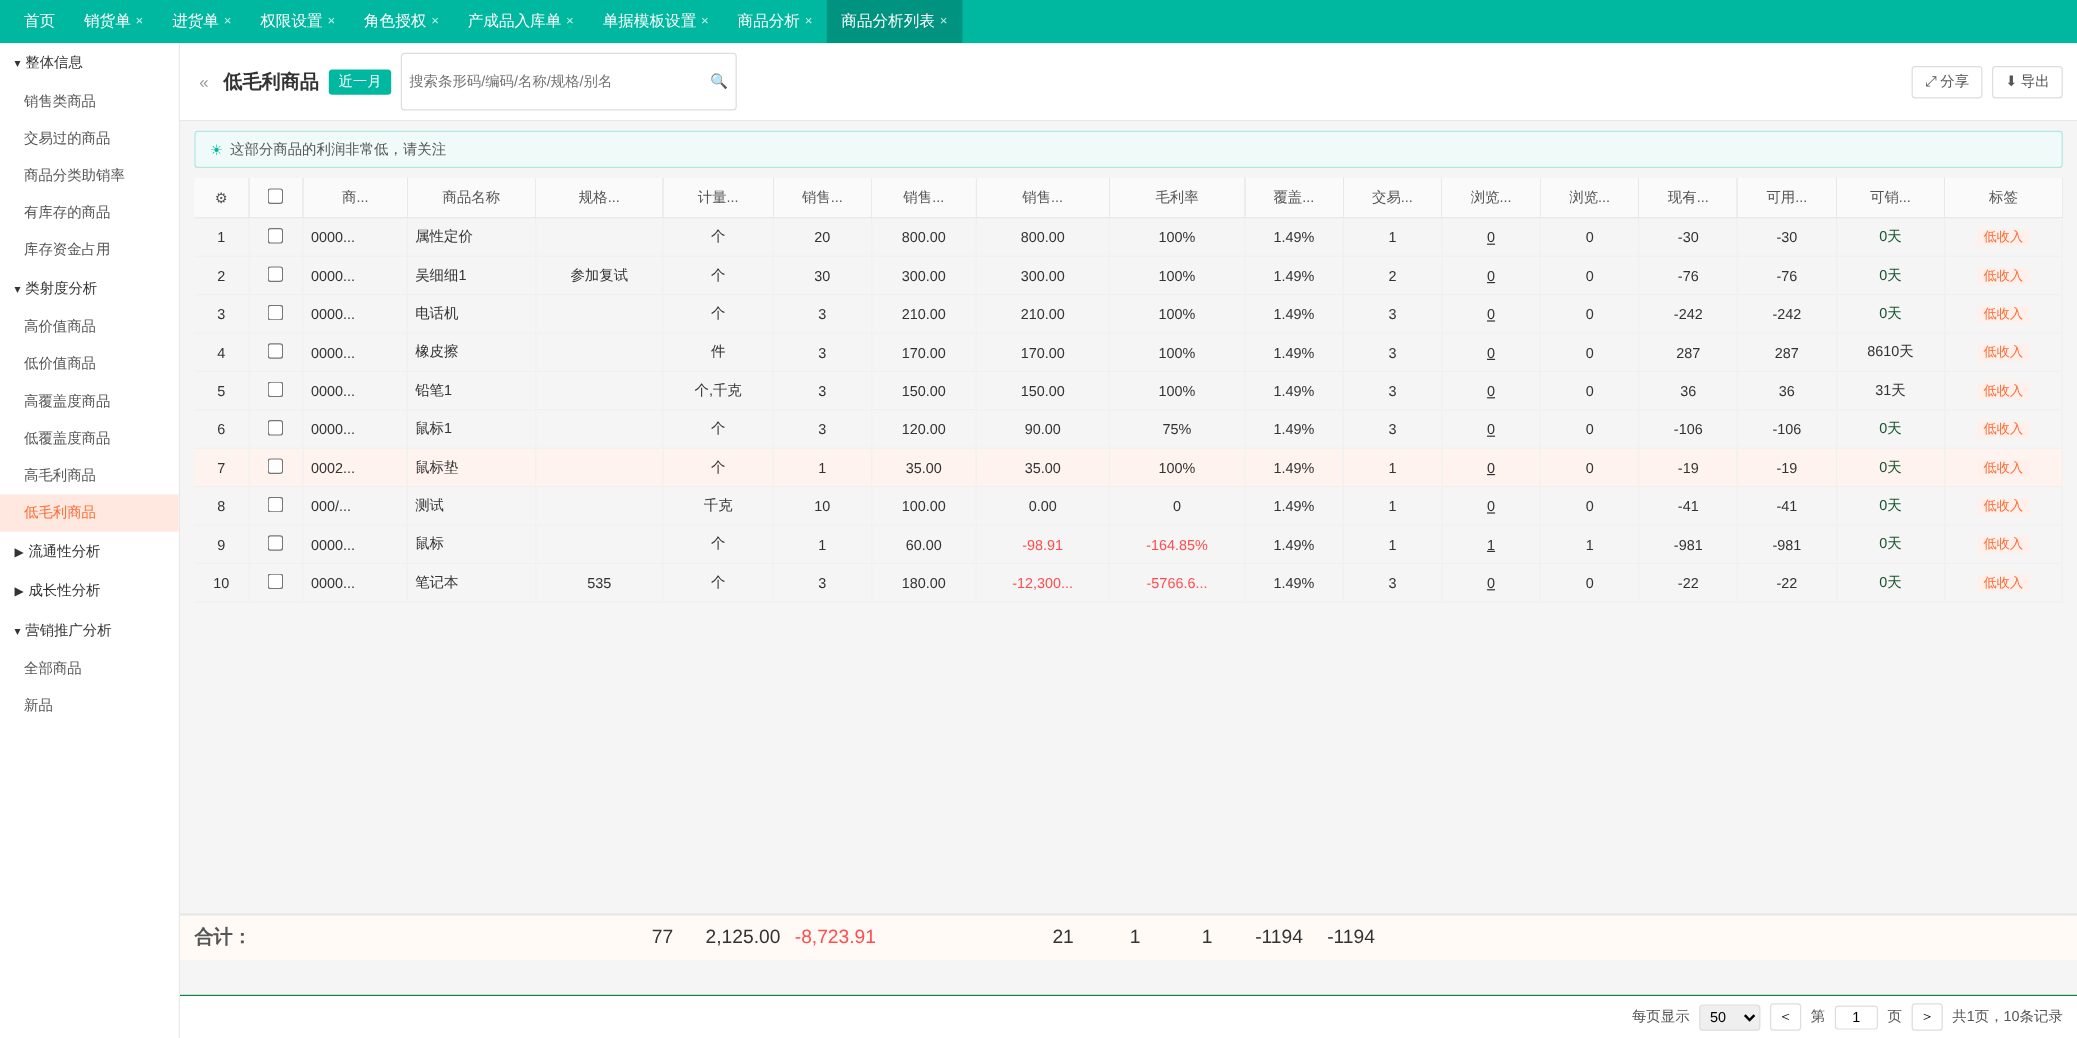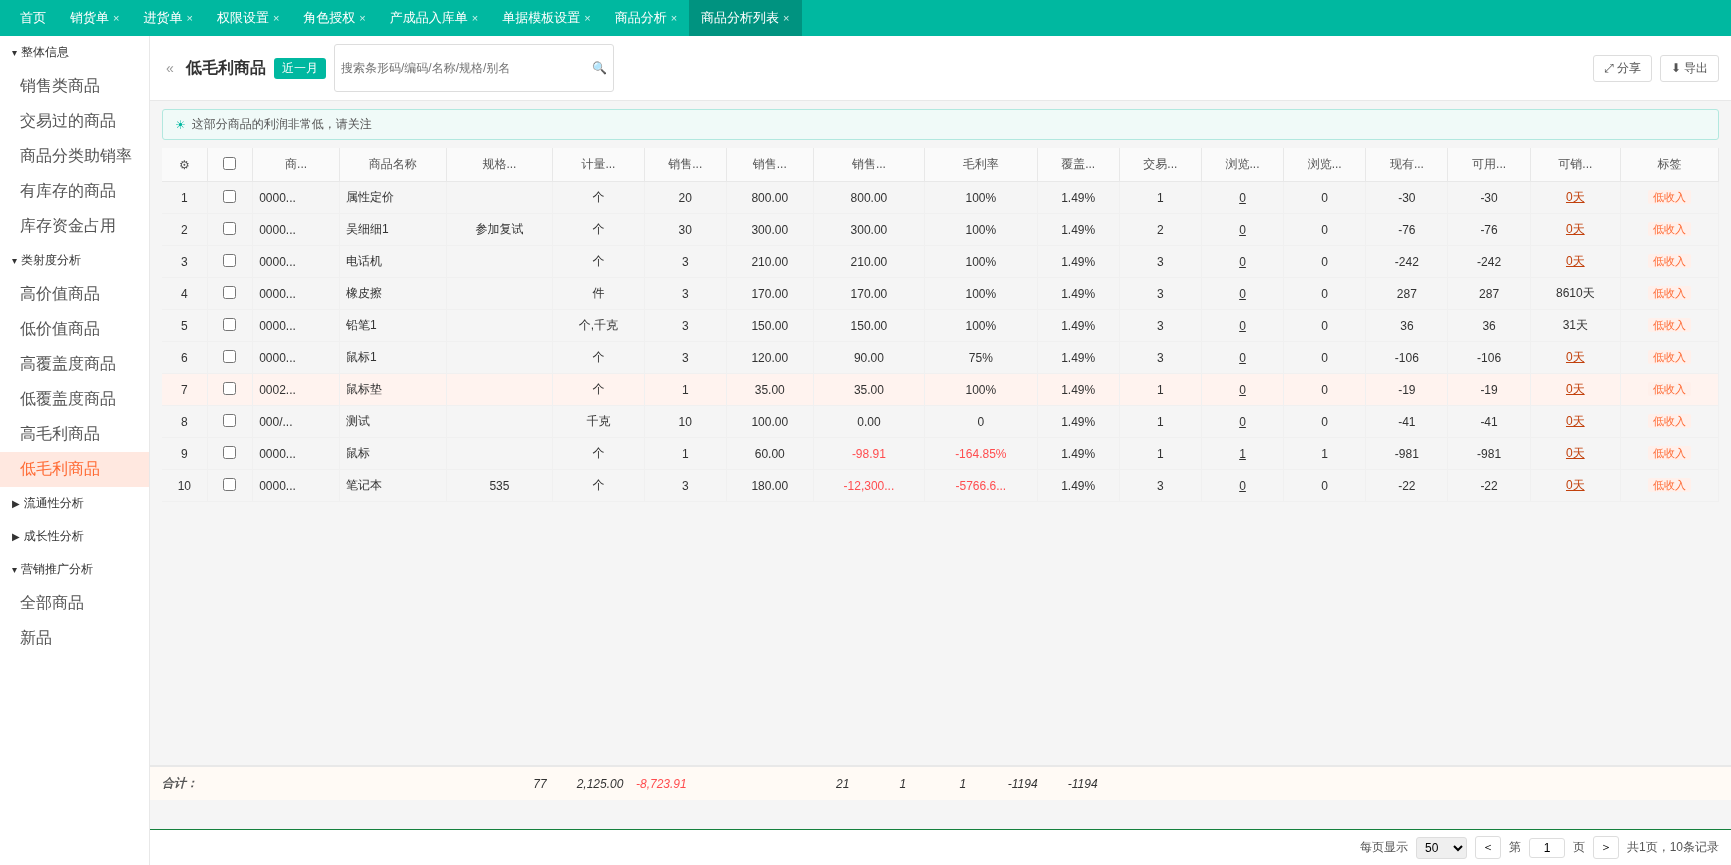"销售类商品" .sidebar-item { font-size: 16px -> 12px }
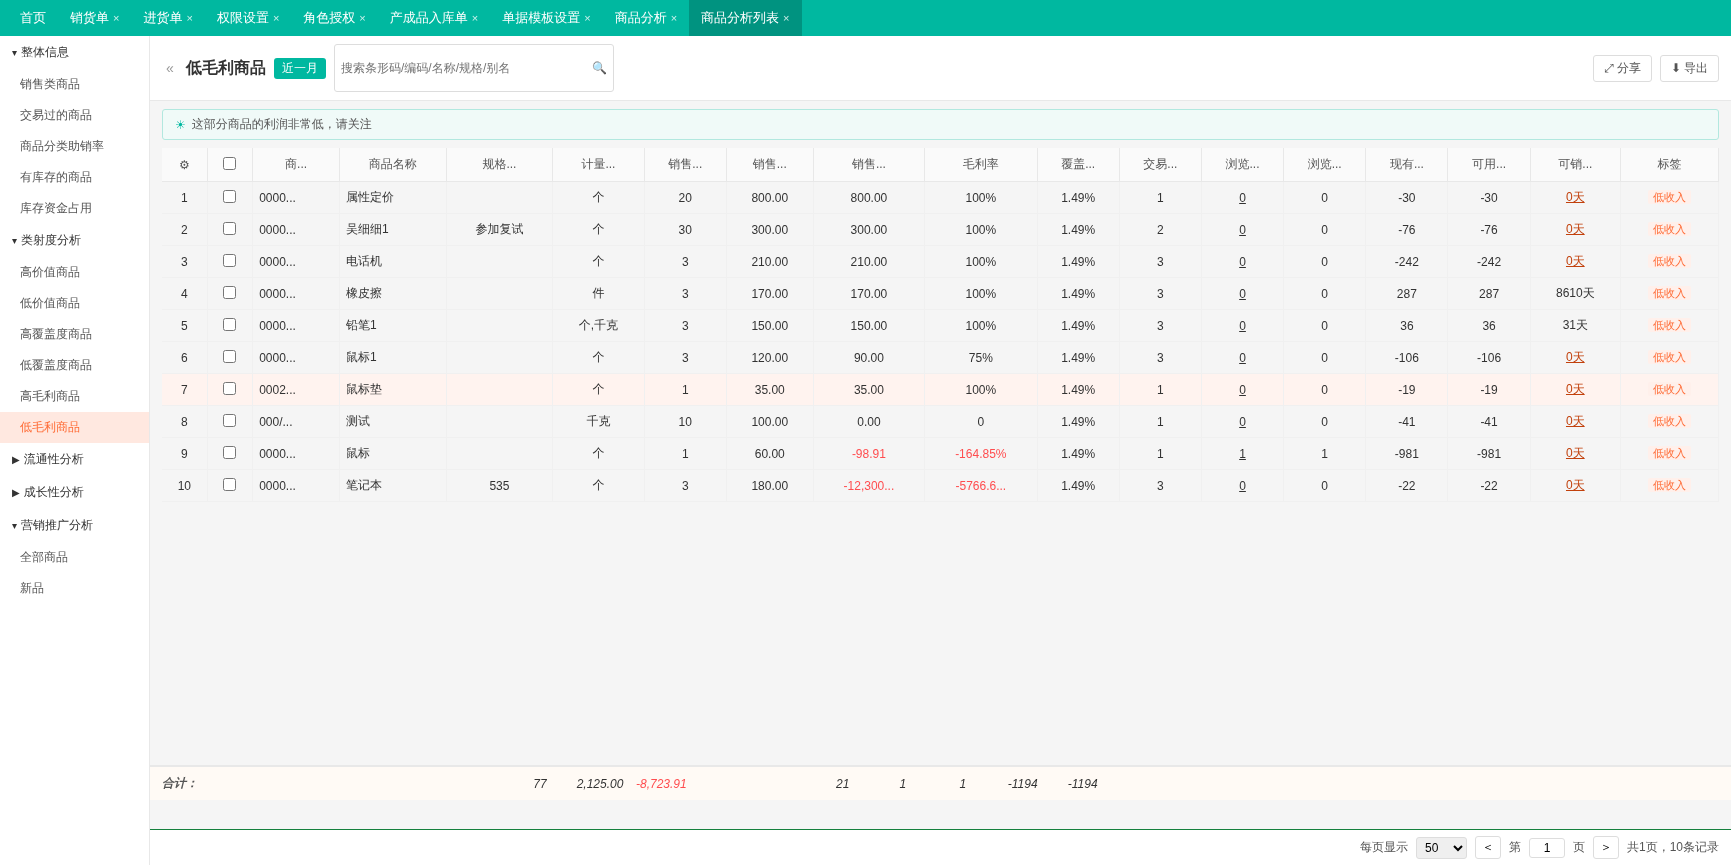"0天" .text-orange { color: #c2410c -> #14532d; text-decoration: underline -> none }
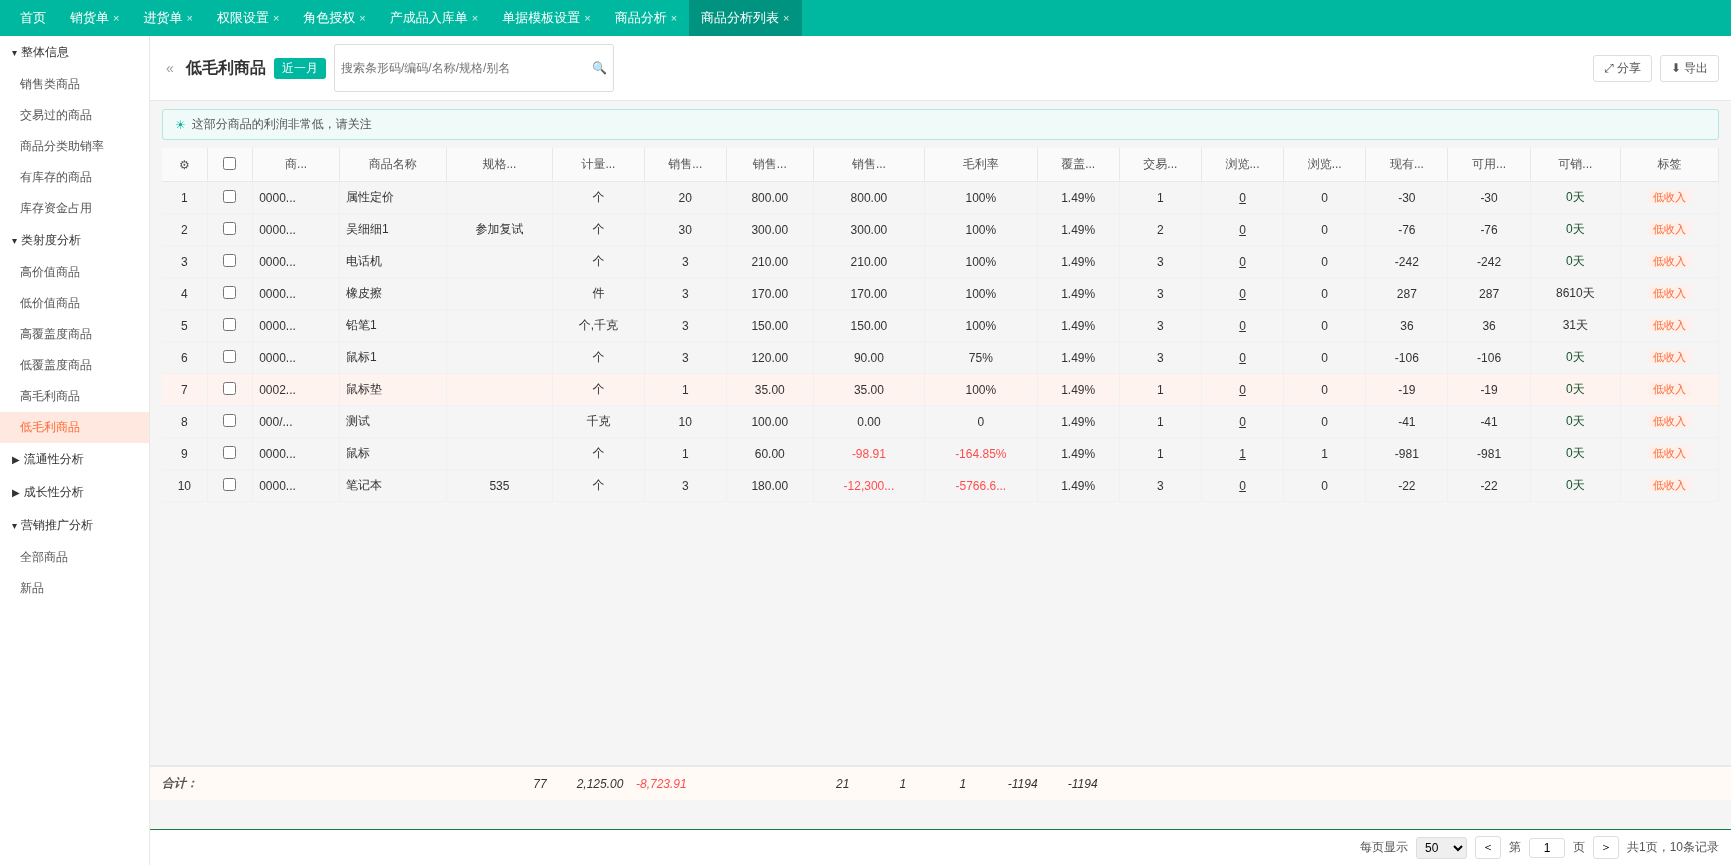"合计：" .table-footer { font-size: 12px -> 16px; font-style: italic -> none }
